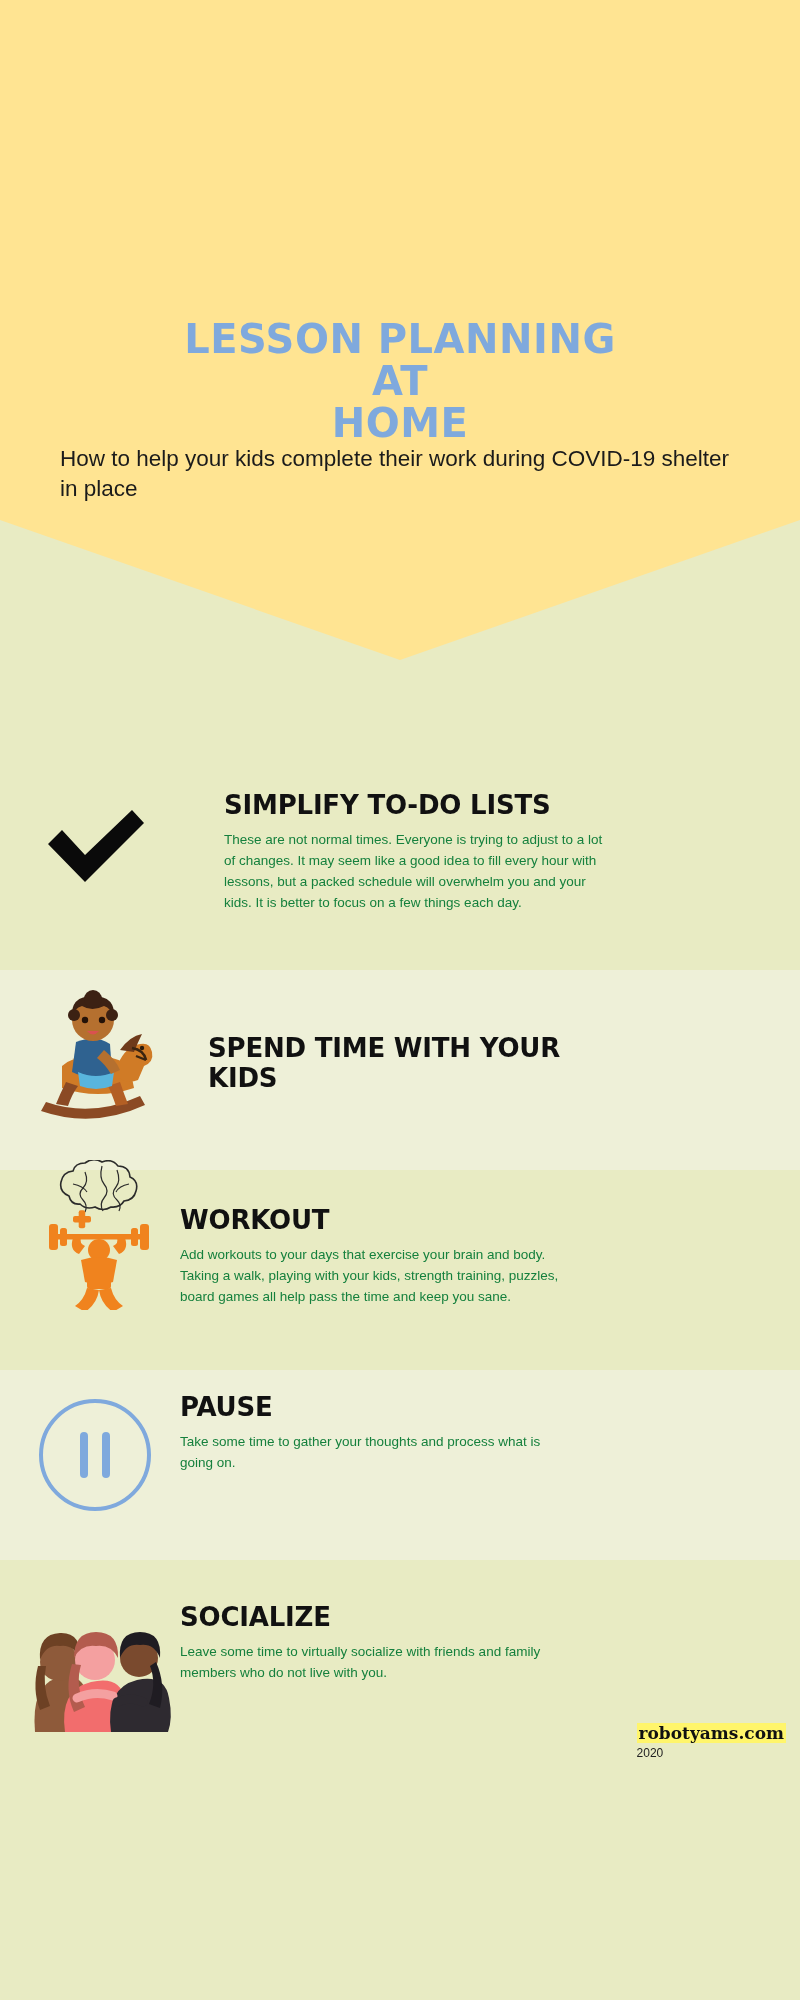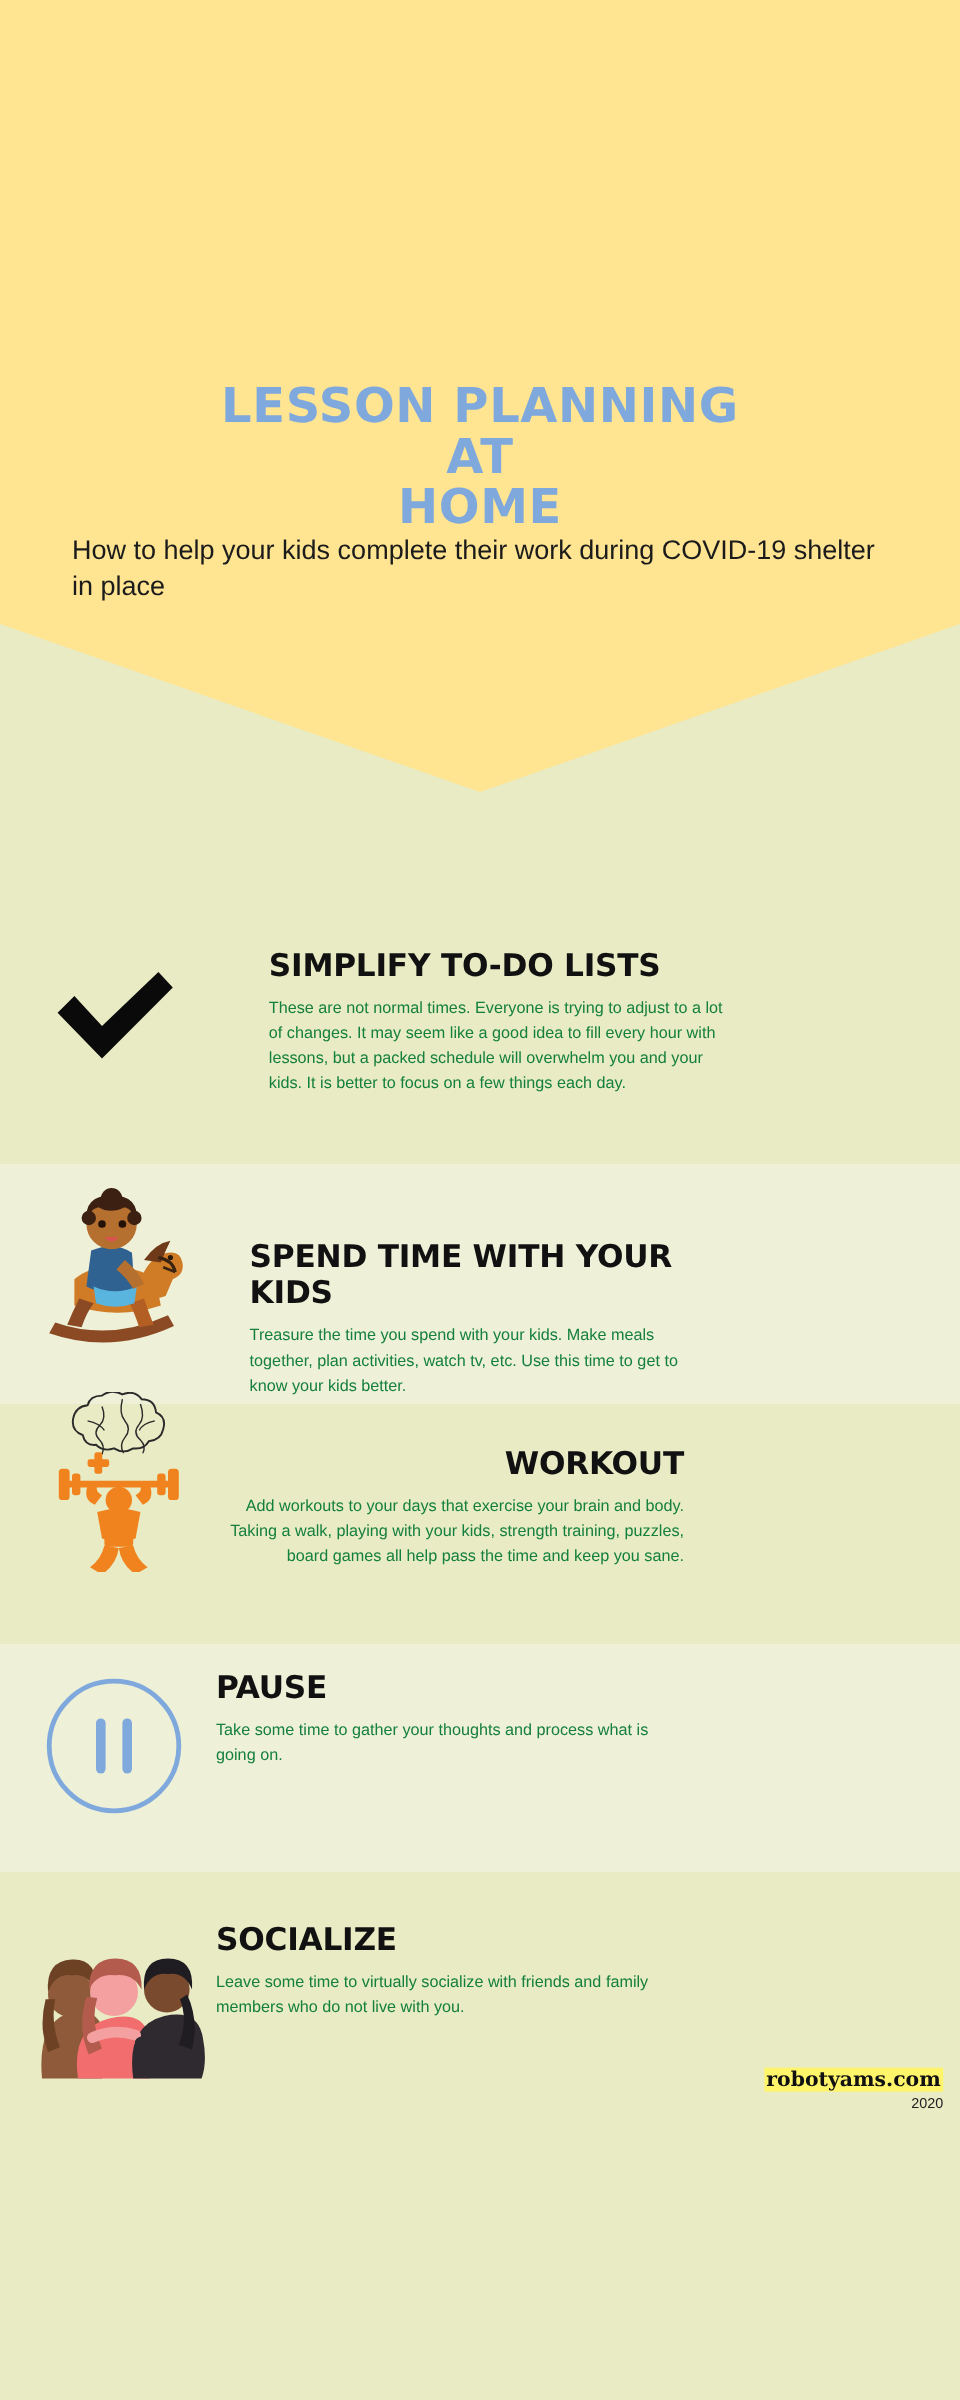"Treasure the time you spend" div.sec-body { html: <div>Treasure the time you spend with your kids. Make meals together, plan activities, watch tv, etc. Use this time to get to know your kids better.</div> -> none }
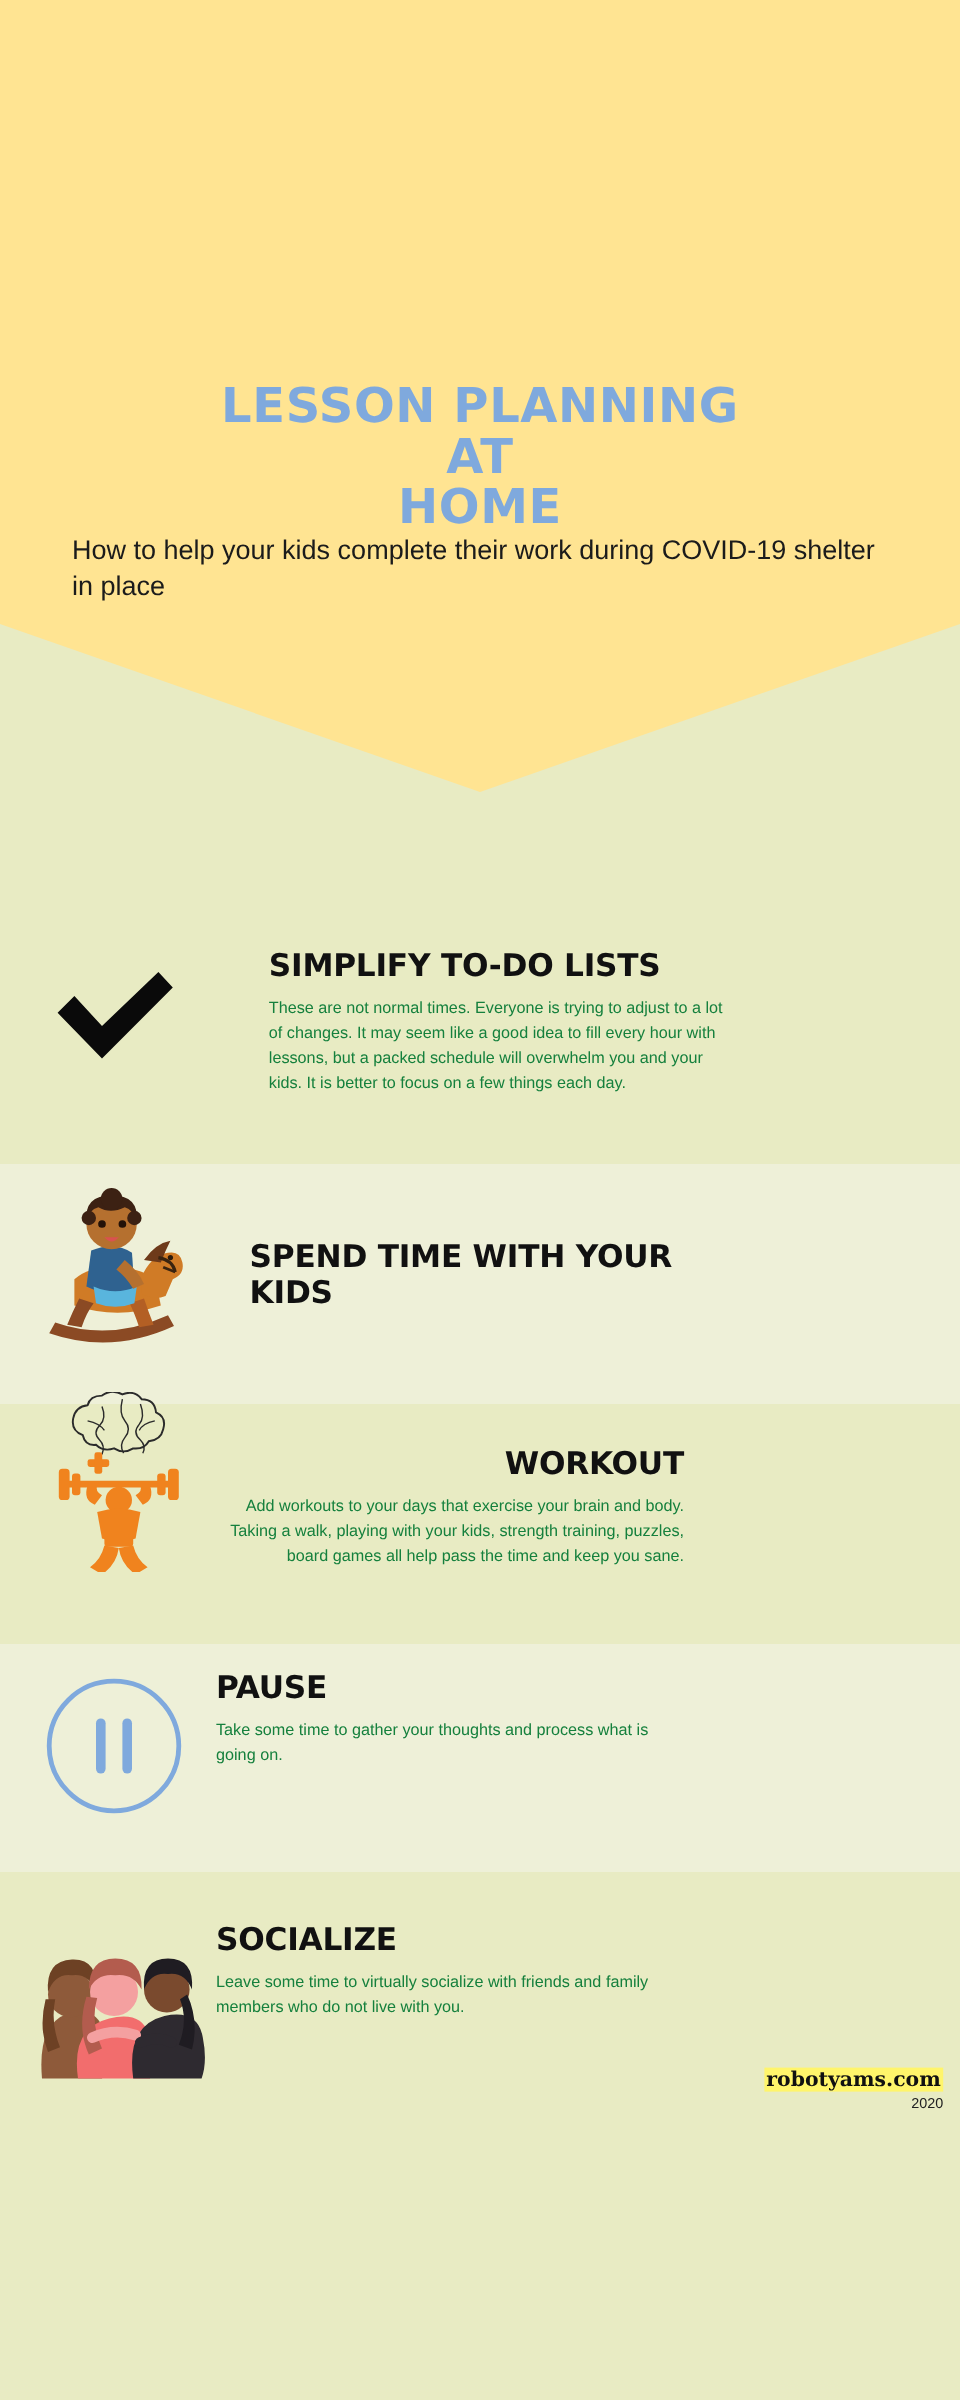"WORKOUT" div.sec-text { text-align: right -> none }
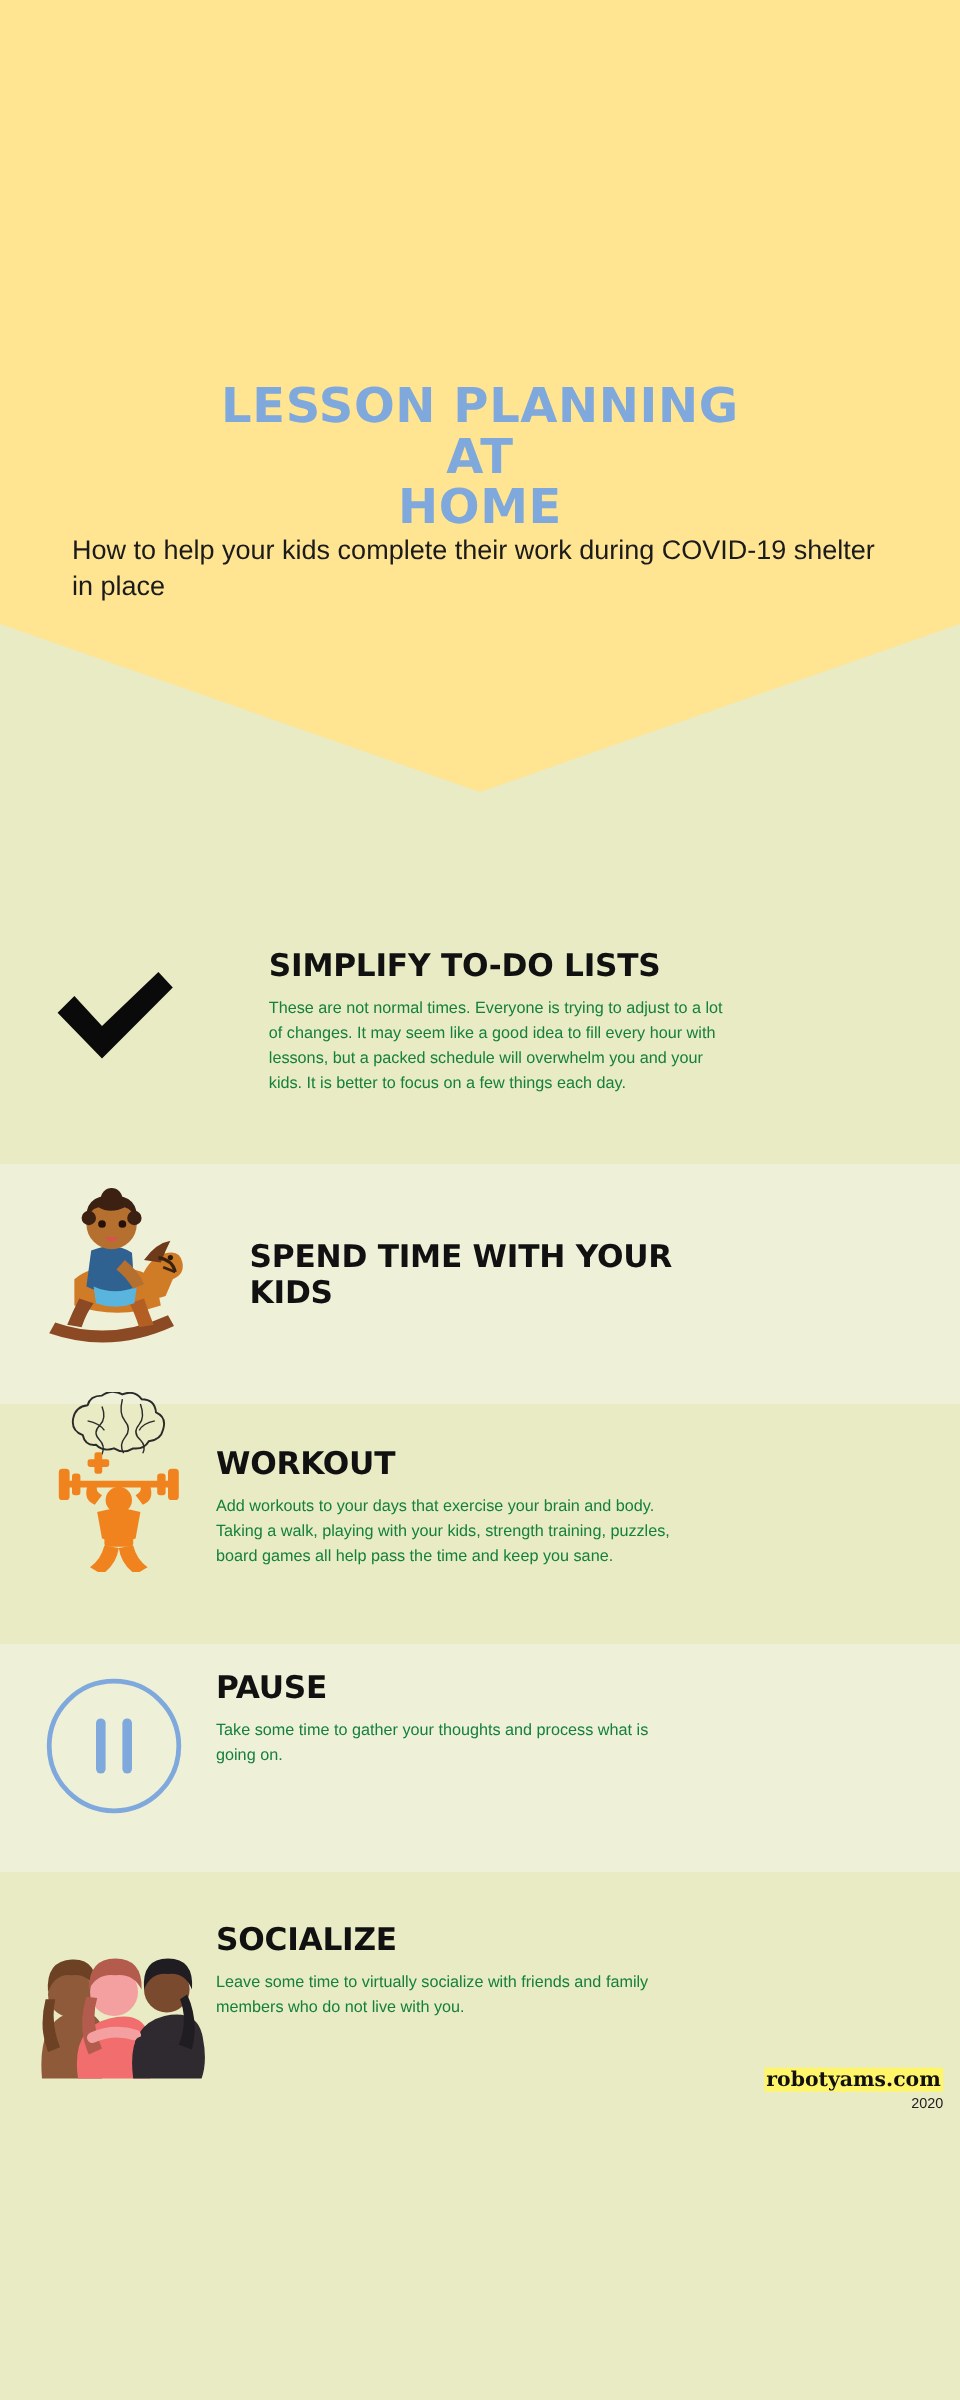"robotyams.com" .footer { text-align: right -> left }
